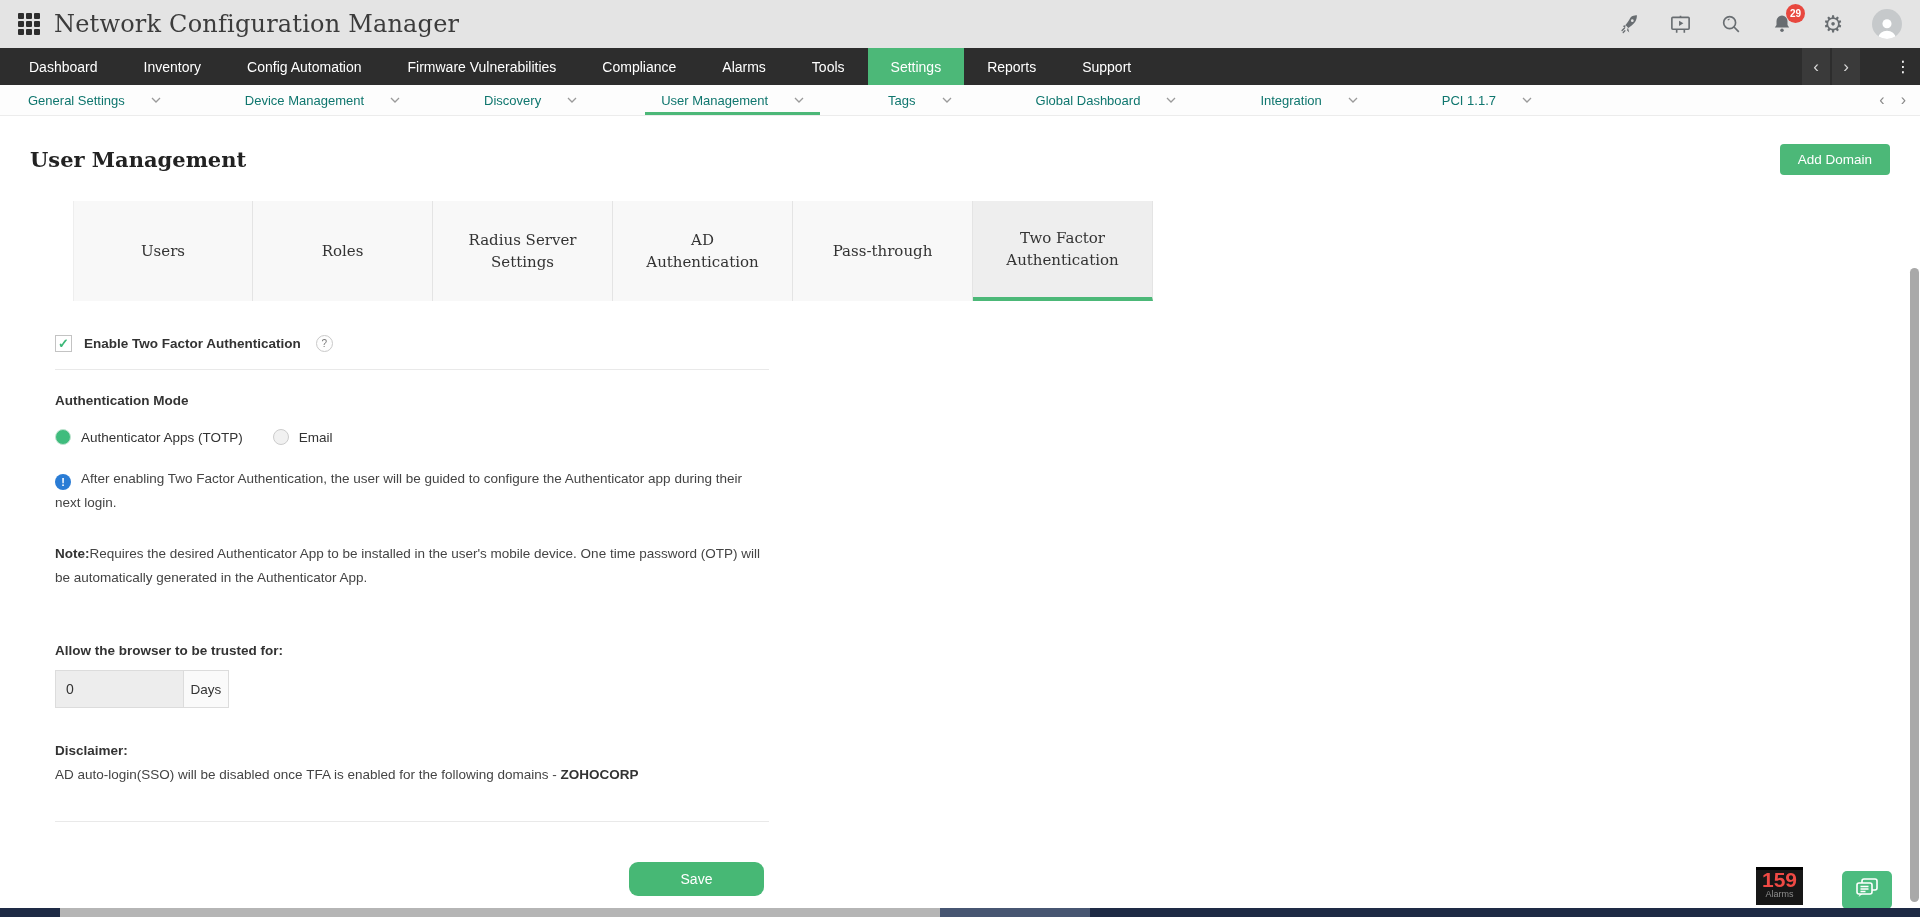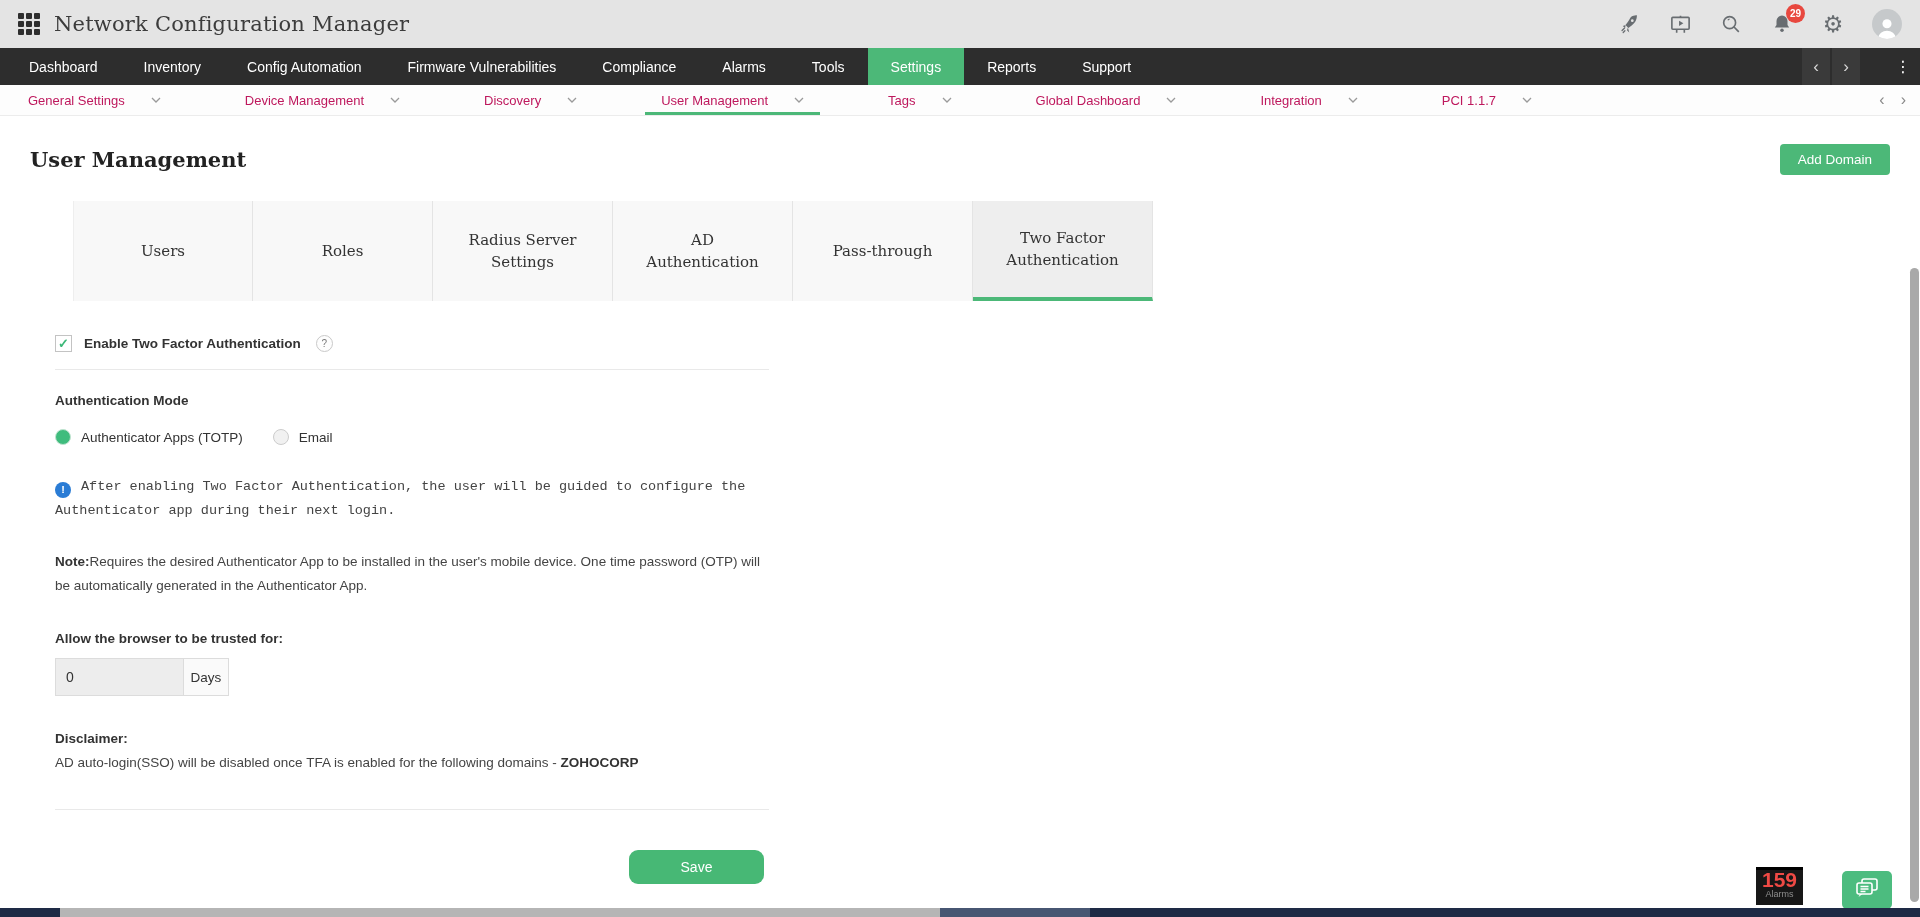"Network Configuration Manager" .app-title { font-size: 21px -> 24px }
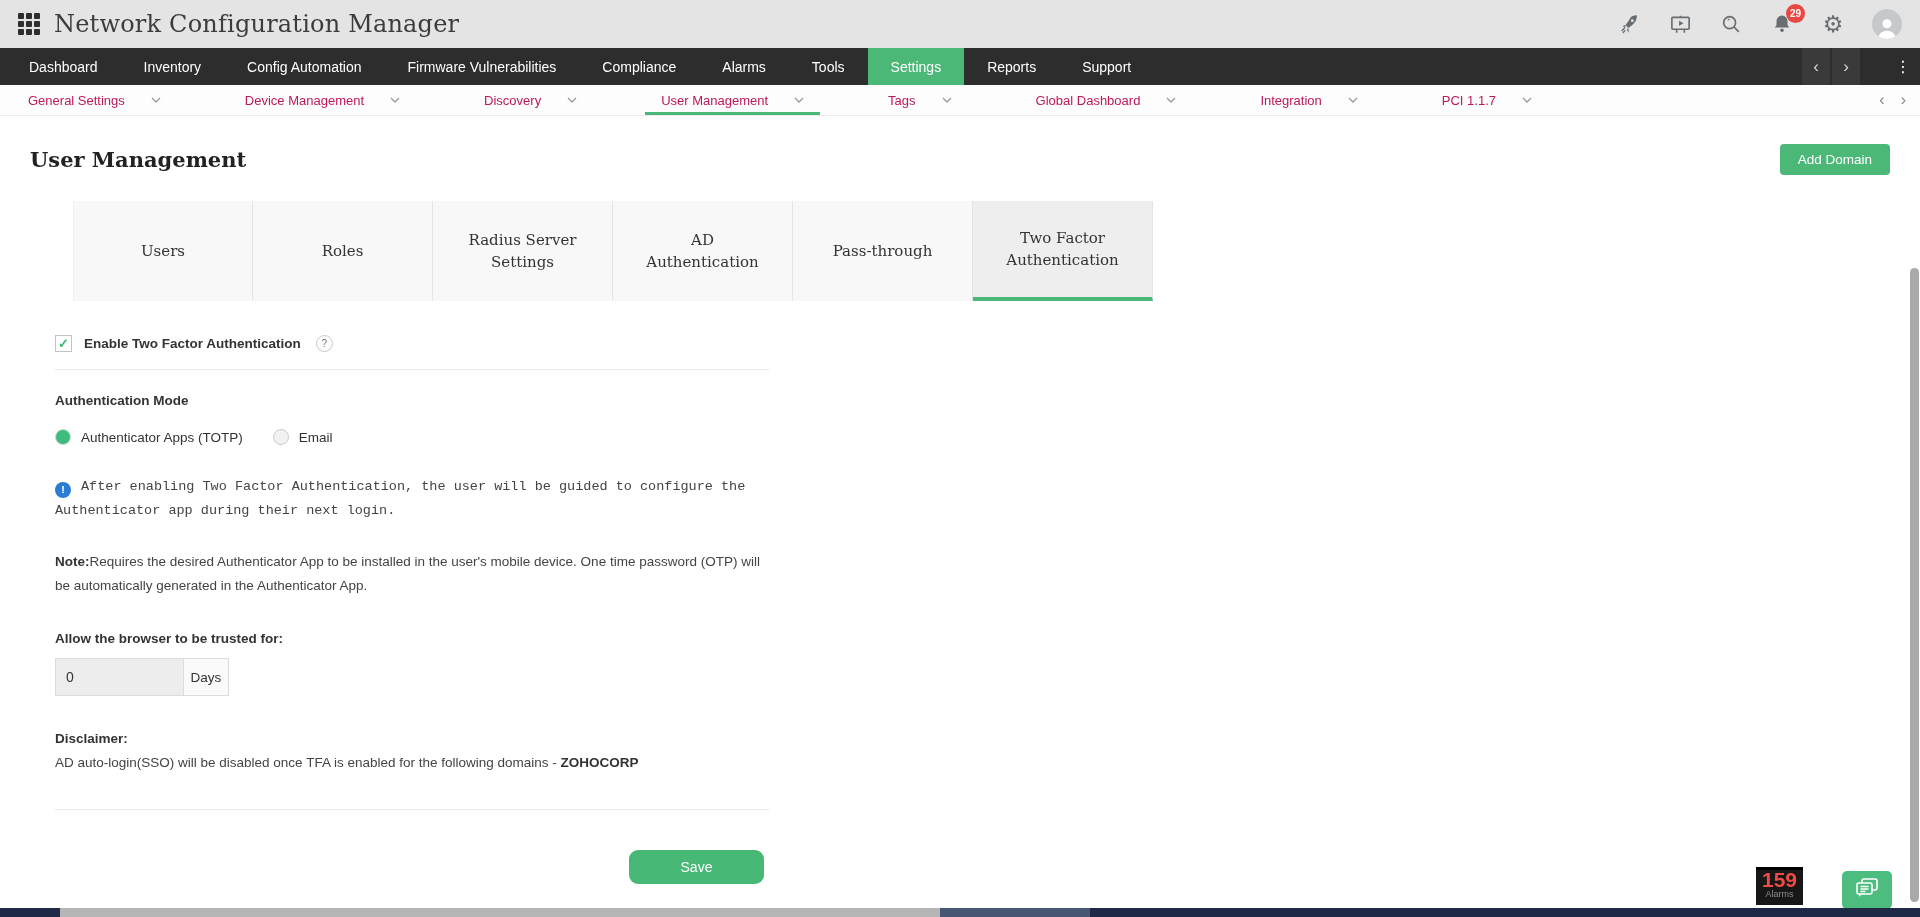"General Settings" .subnav-item { color: #be185d -> #0f766e }
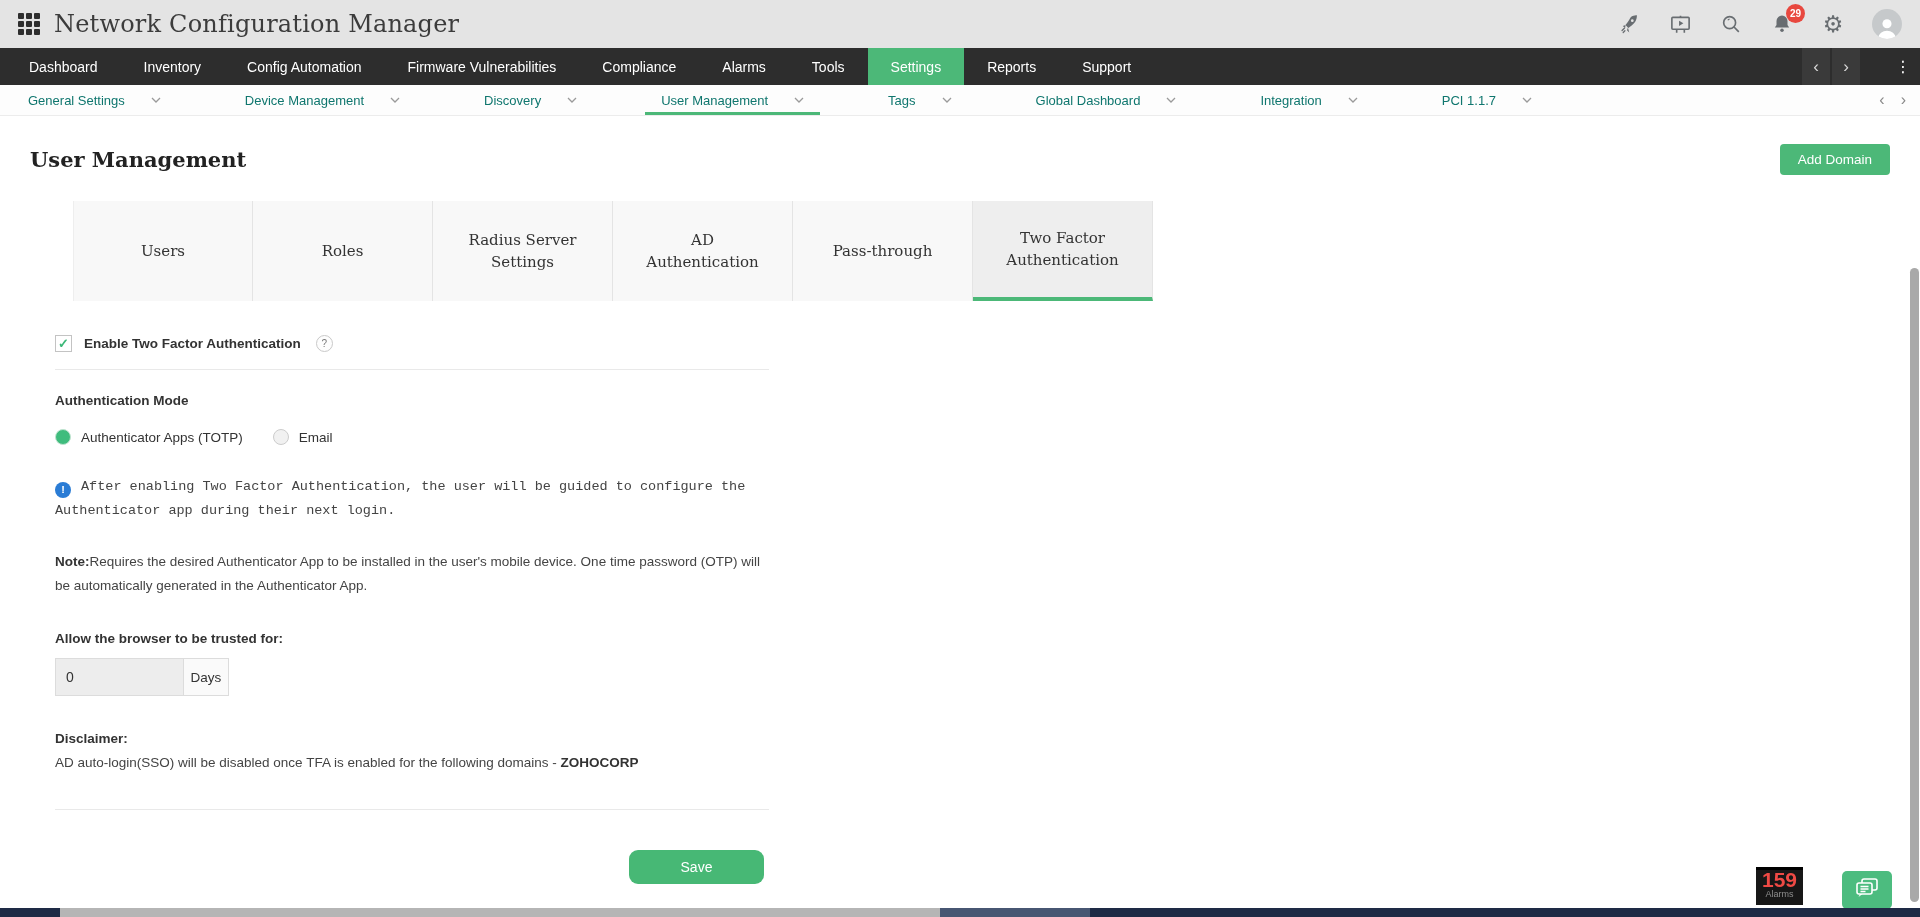"! After enabling Two Factor" .info-para { font-family: Liberation Mono, monospace -> none; margin-top: 30px -> 22px }
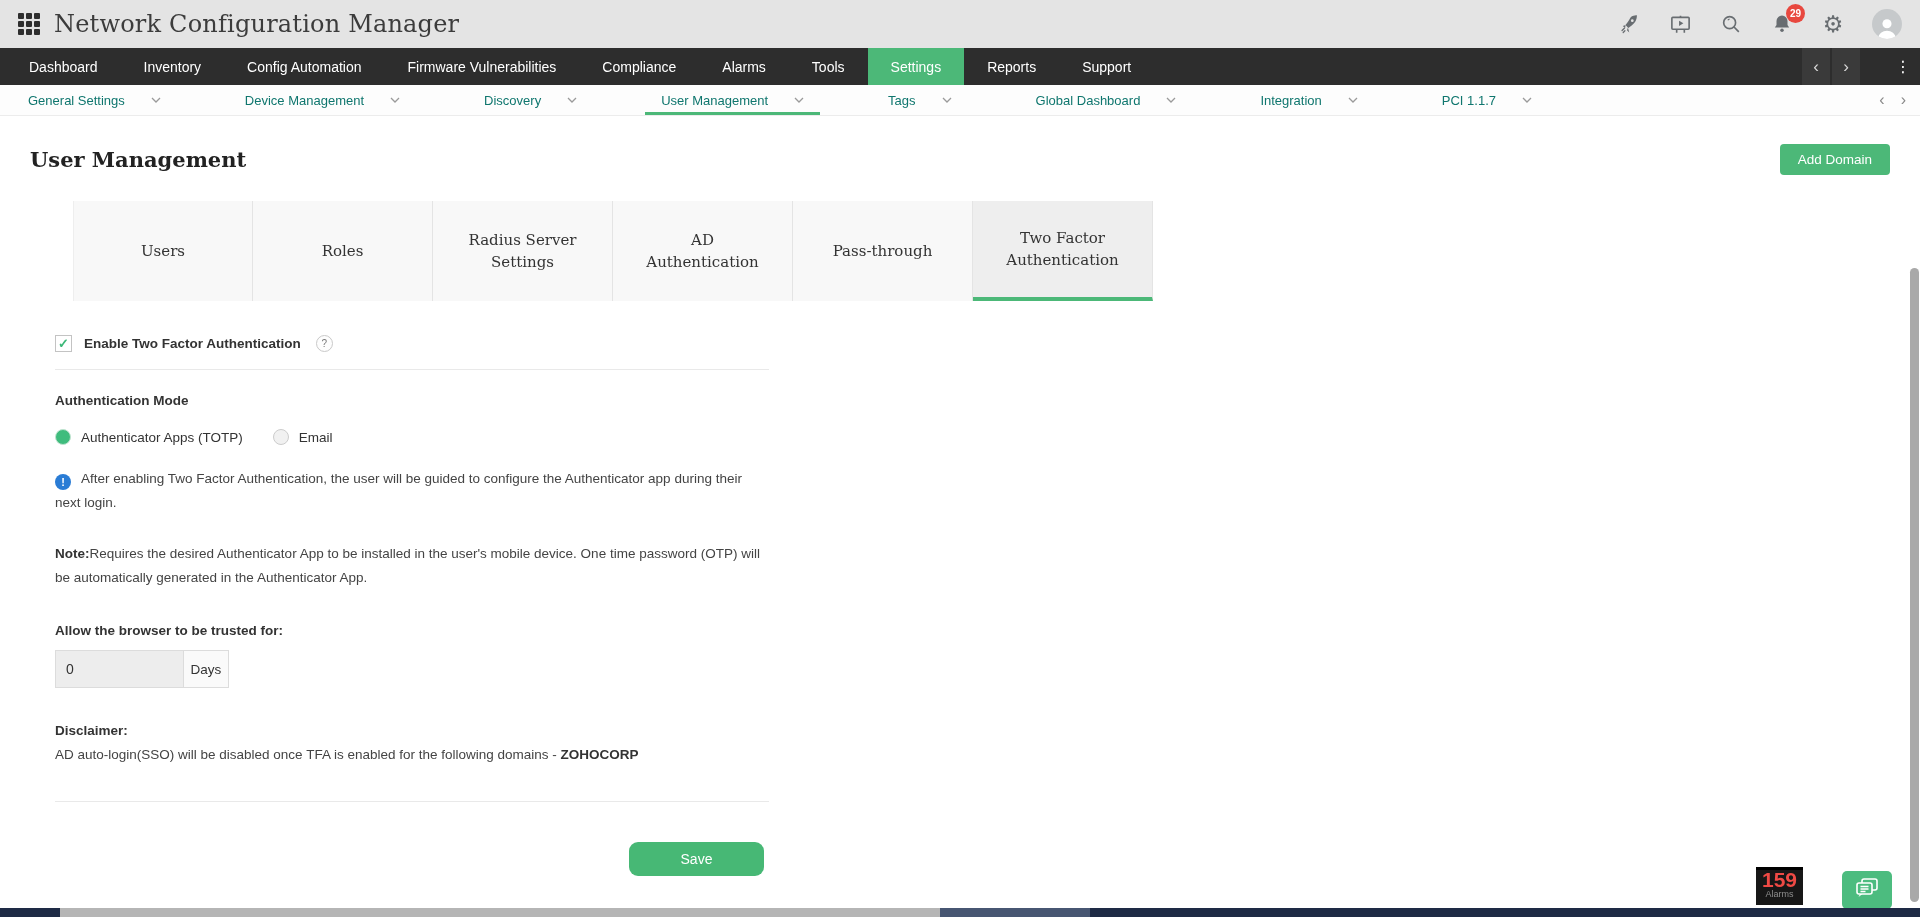"Allow the browser to be" .trust-label { margin-top: 33px -> 53px }
